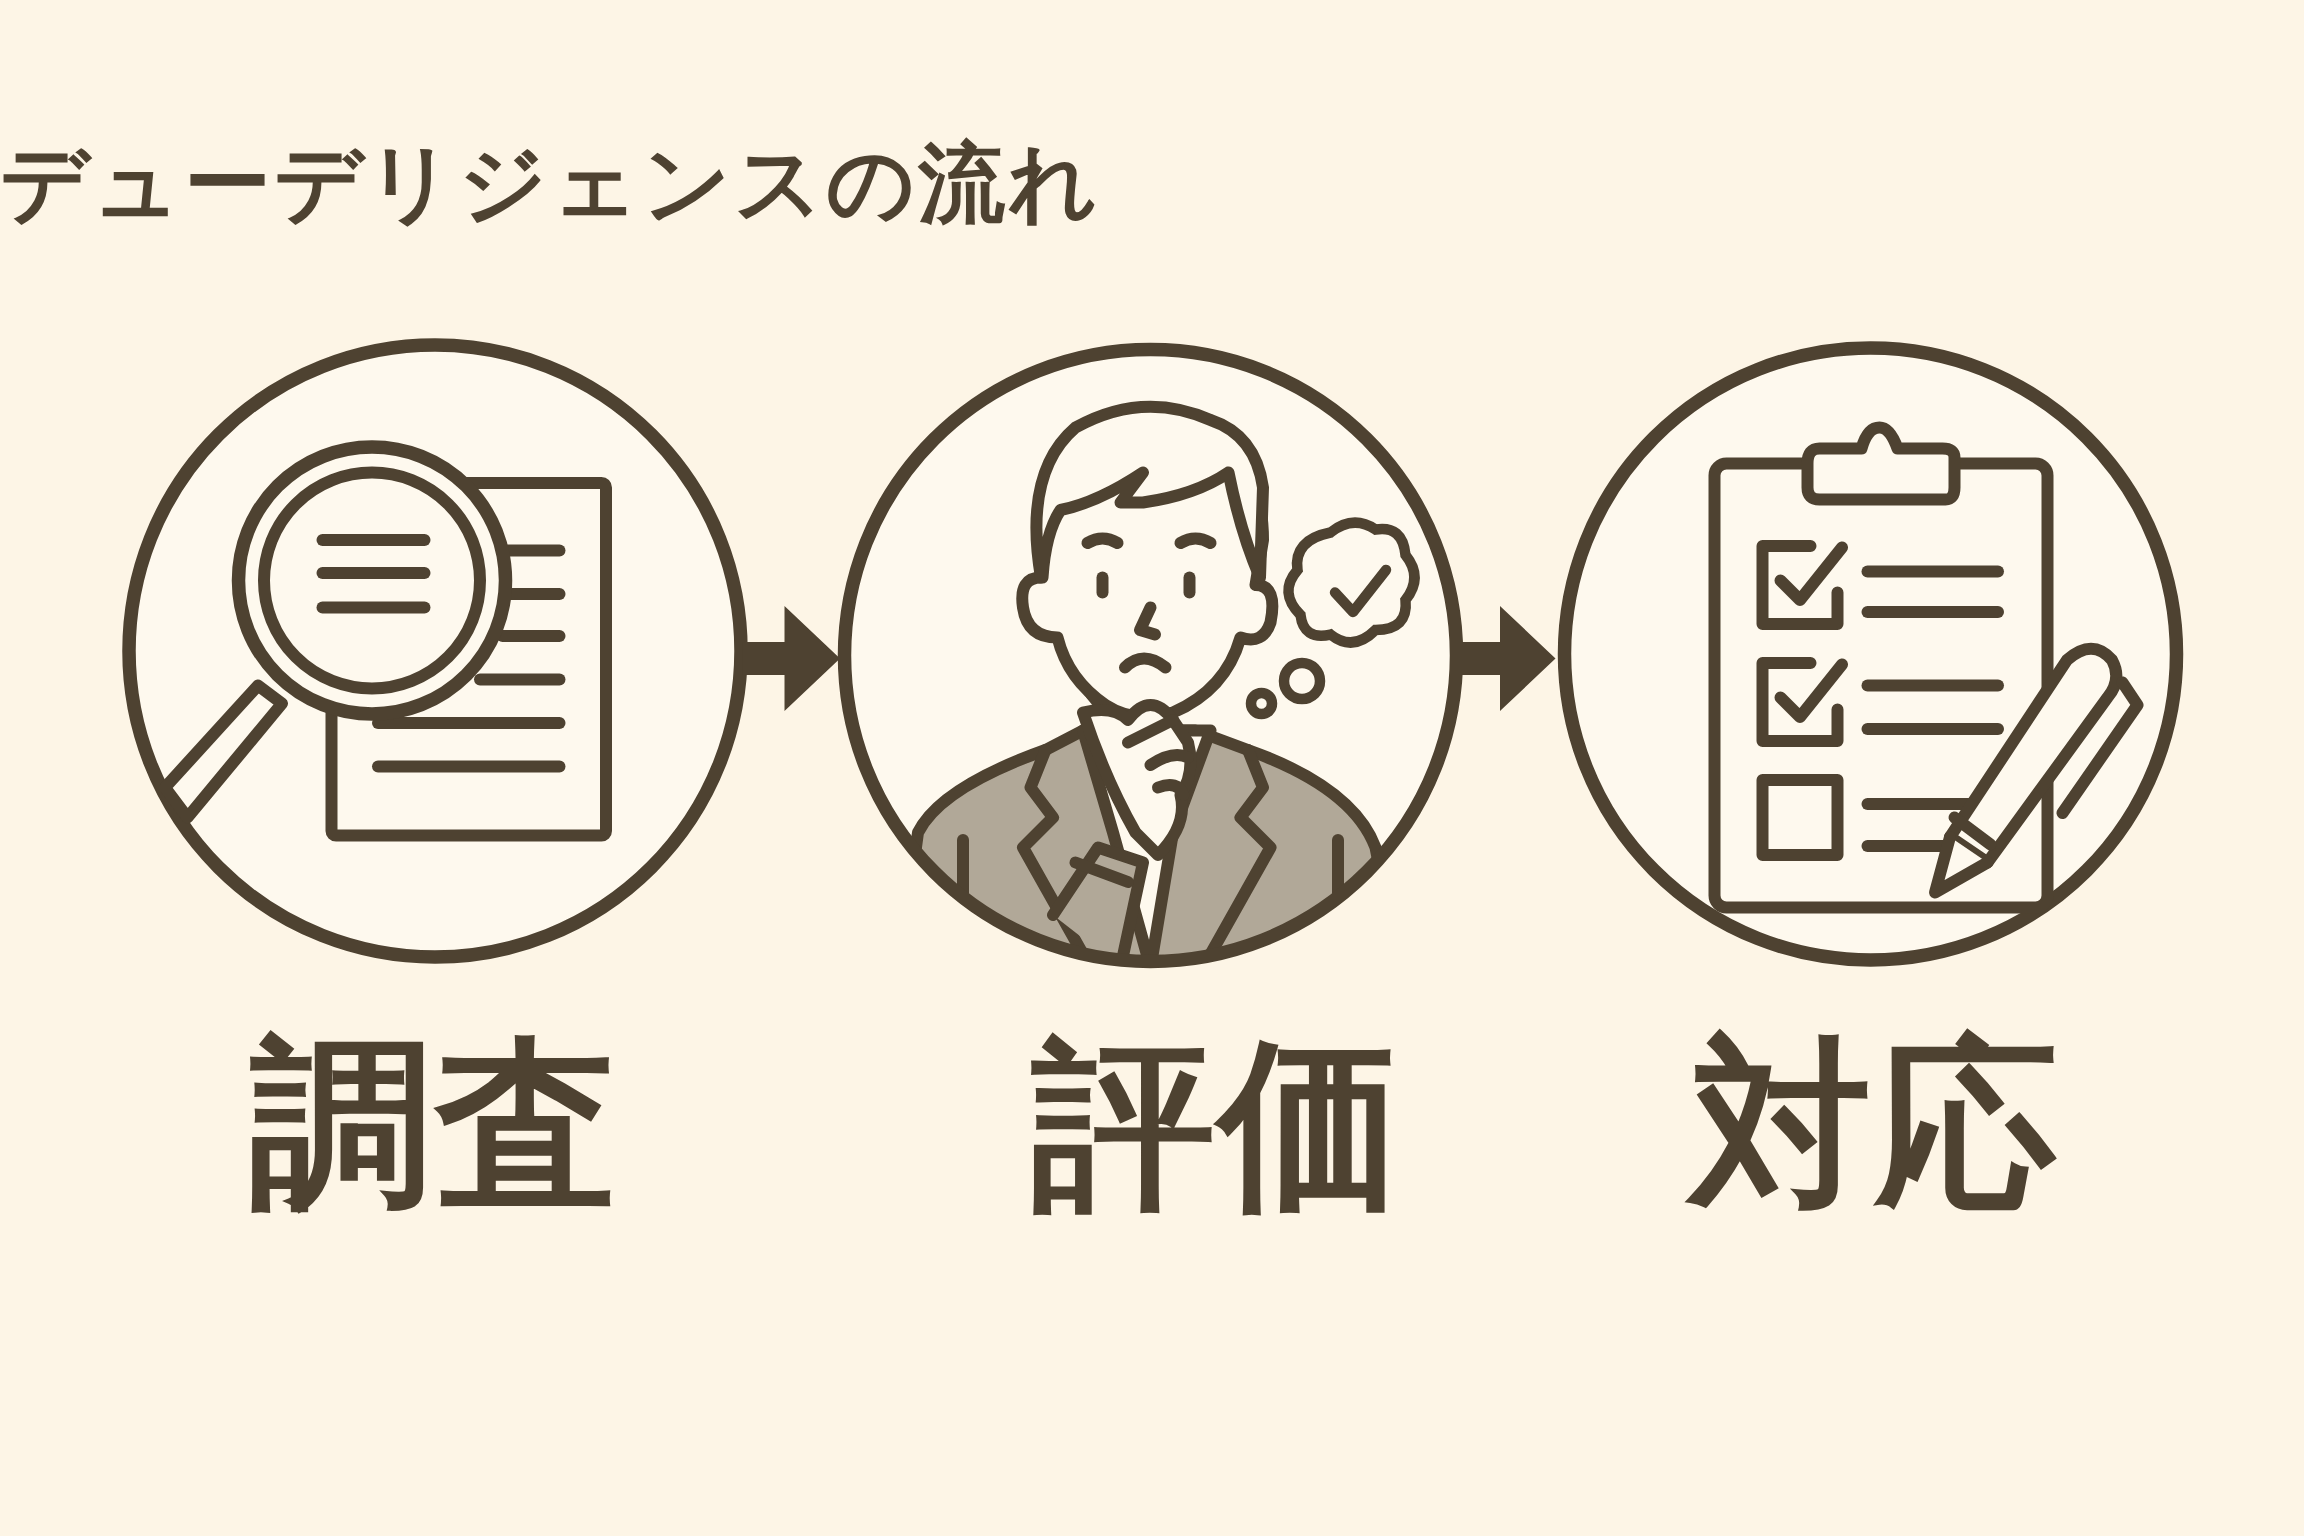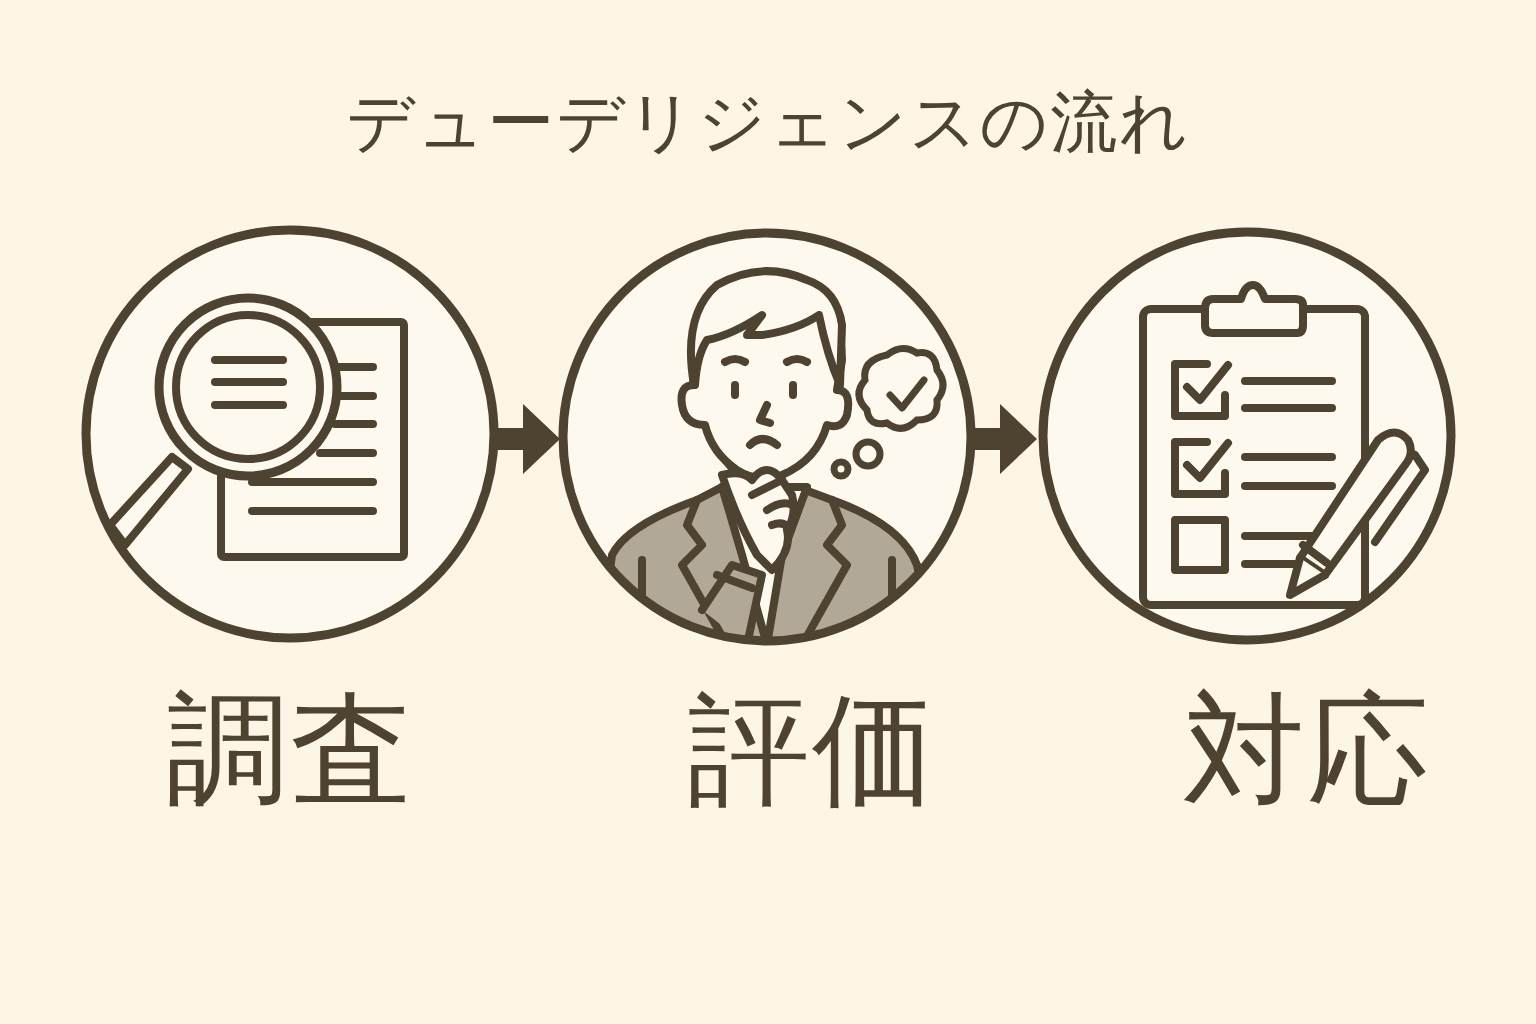"デューデリジェンスの流れ" .title { font-size: 67px -> 58px; font-weight: normal -> bold; text-align: center -> none }
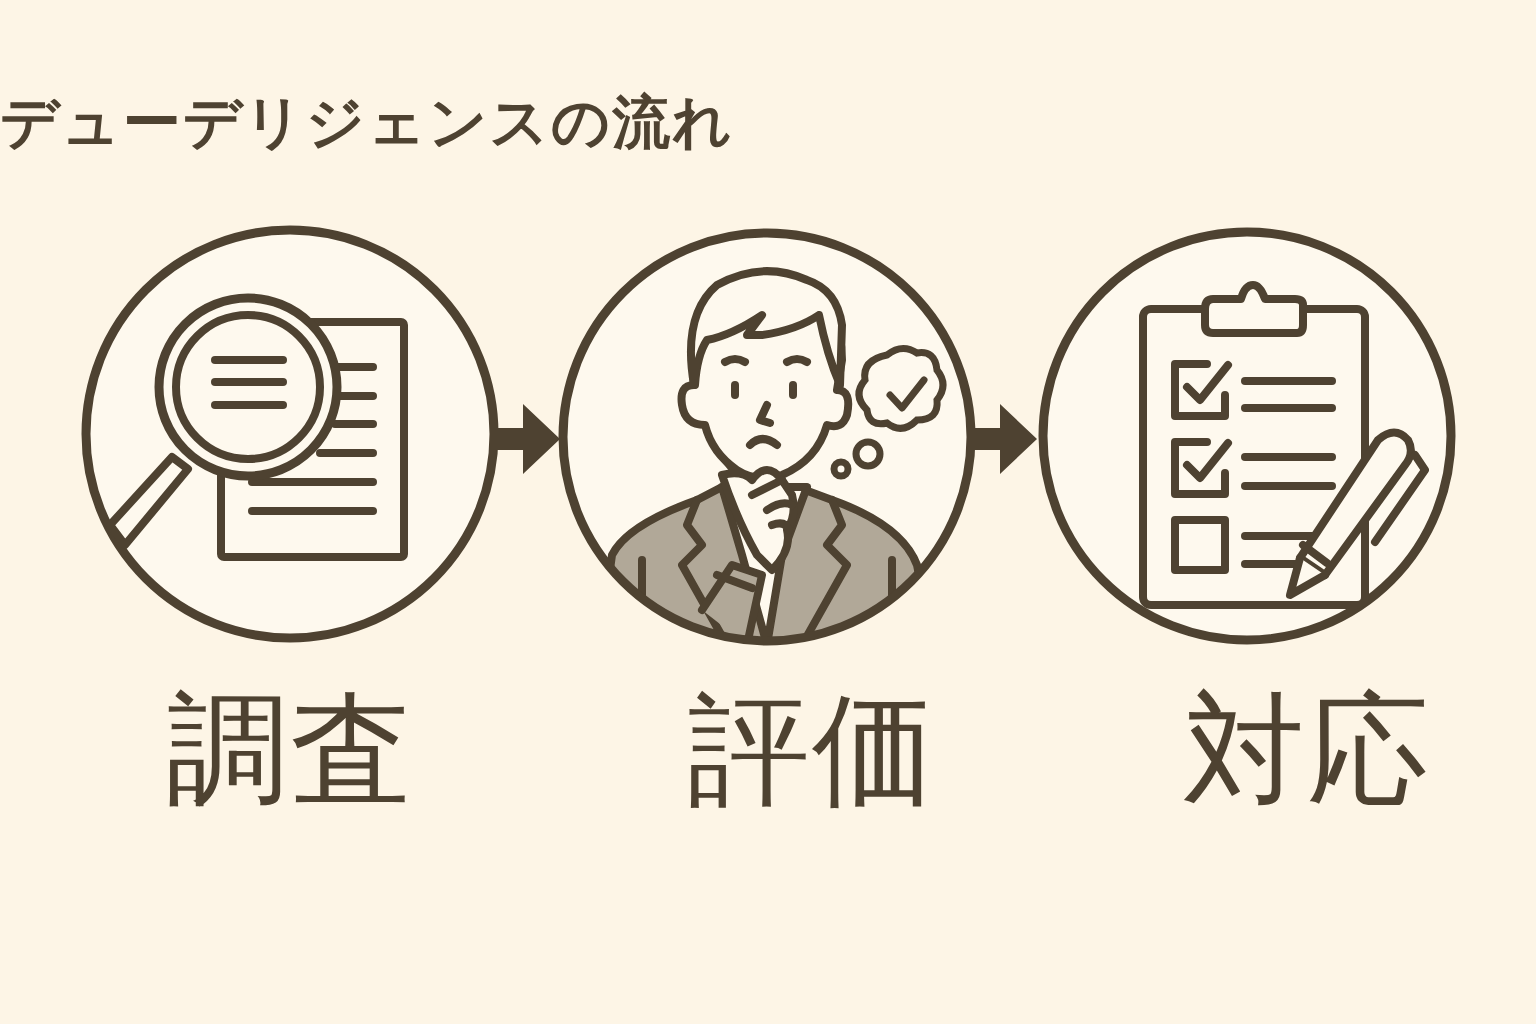"調査" .label { font-weight: normal -> bold }
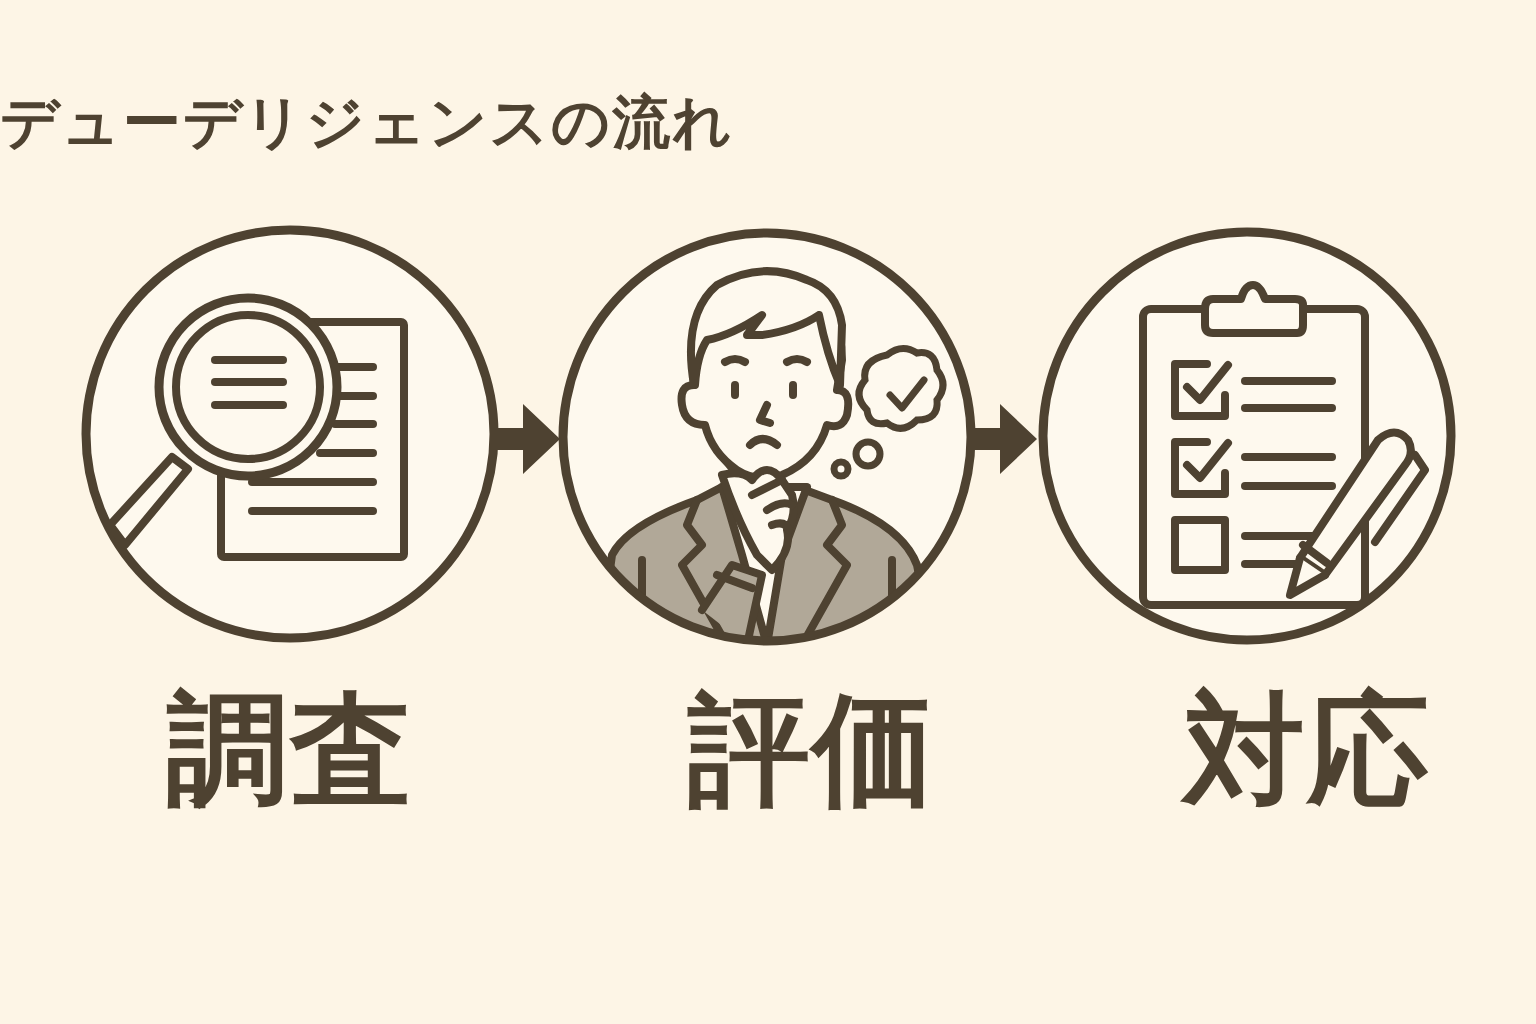"対応" div.label { left: 1157px -> 1100px }
